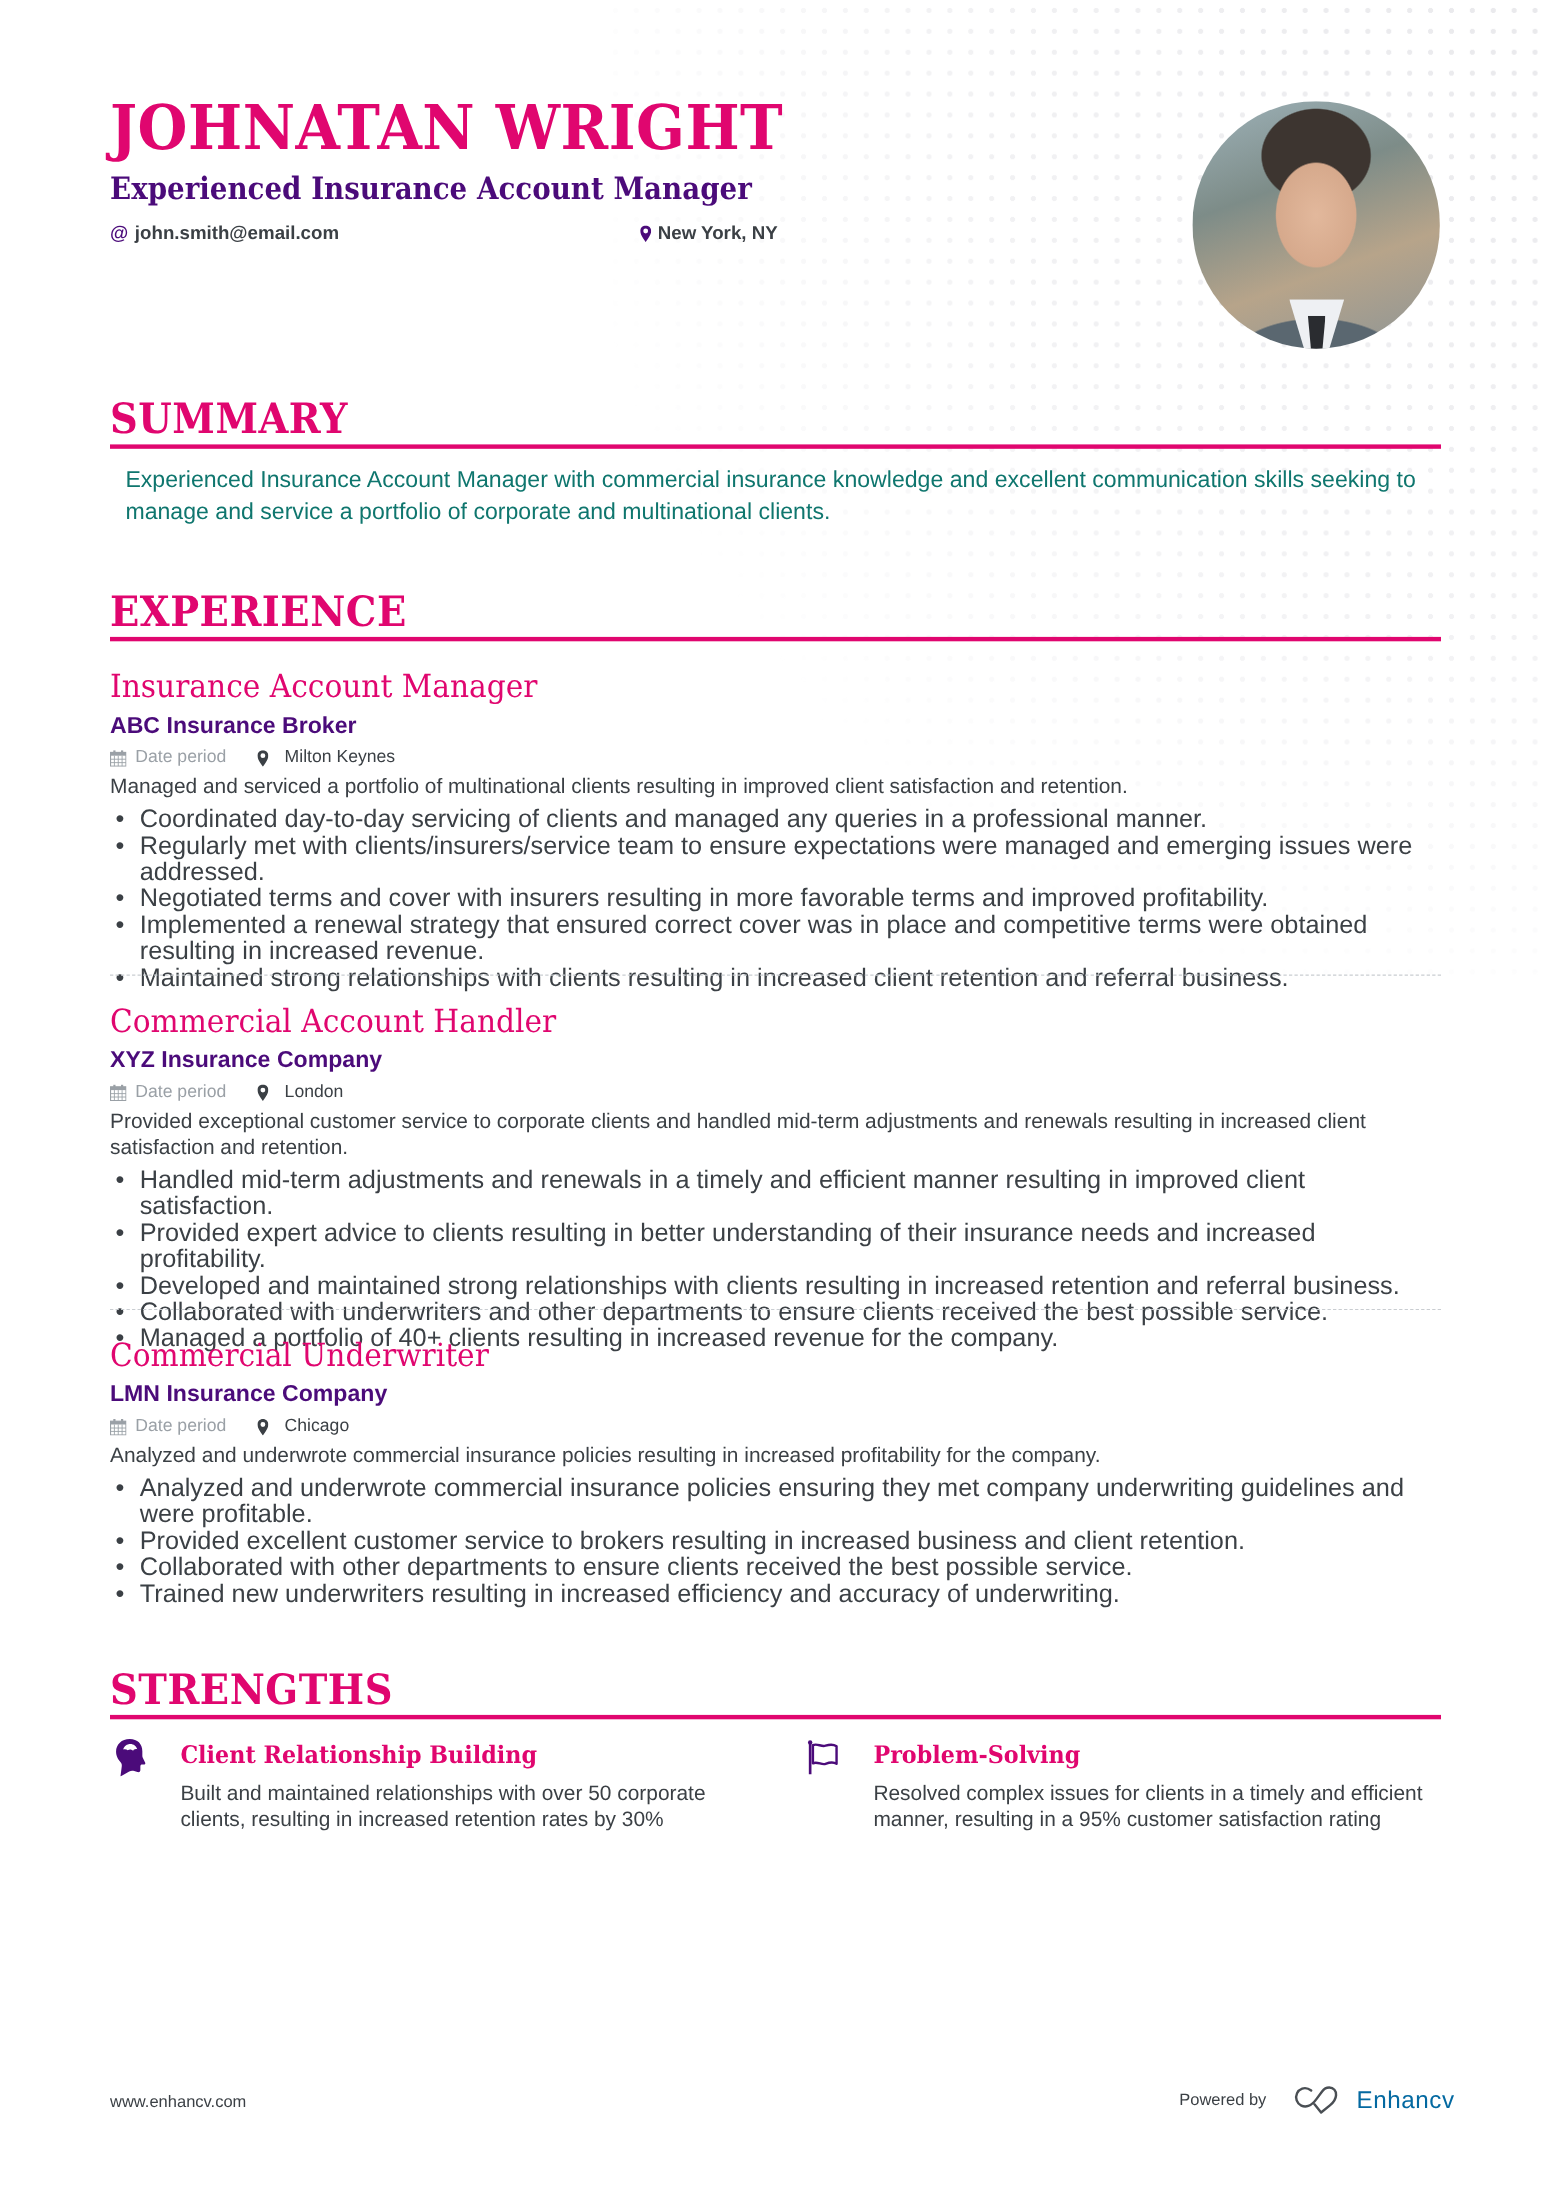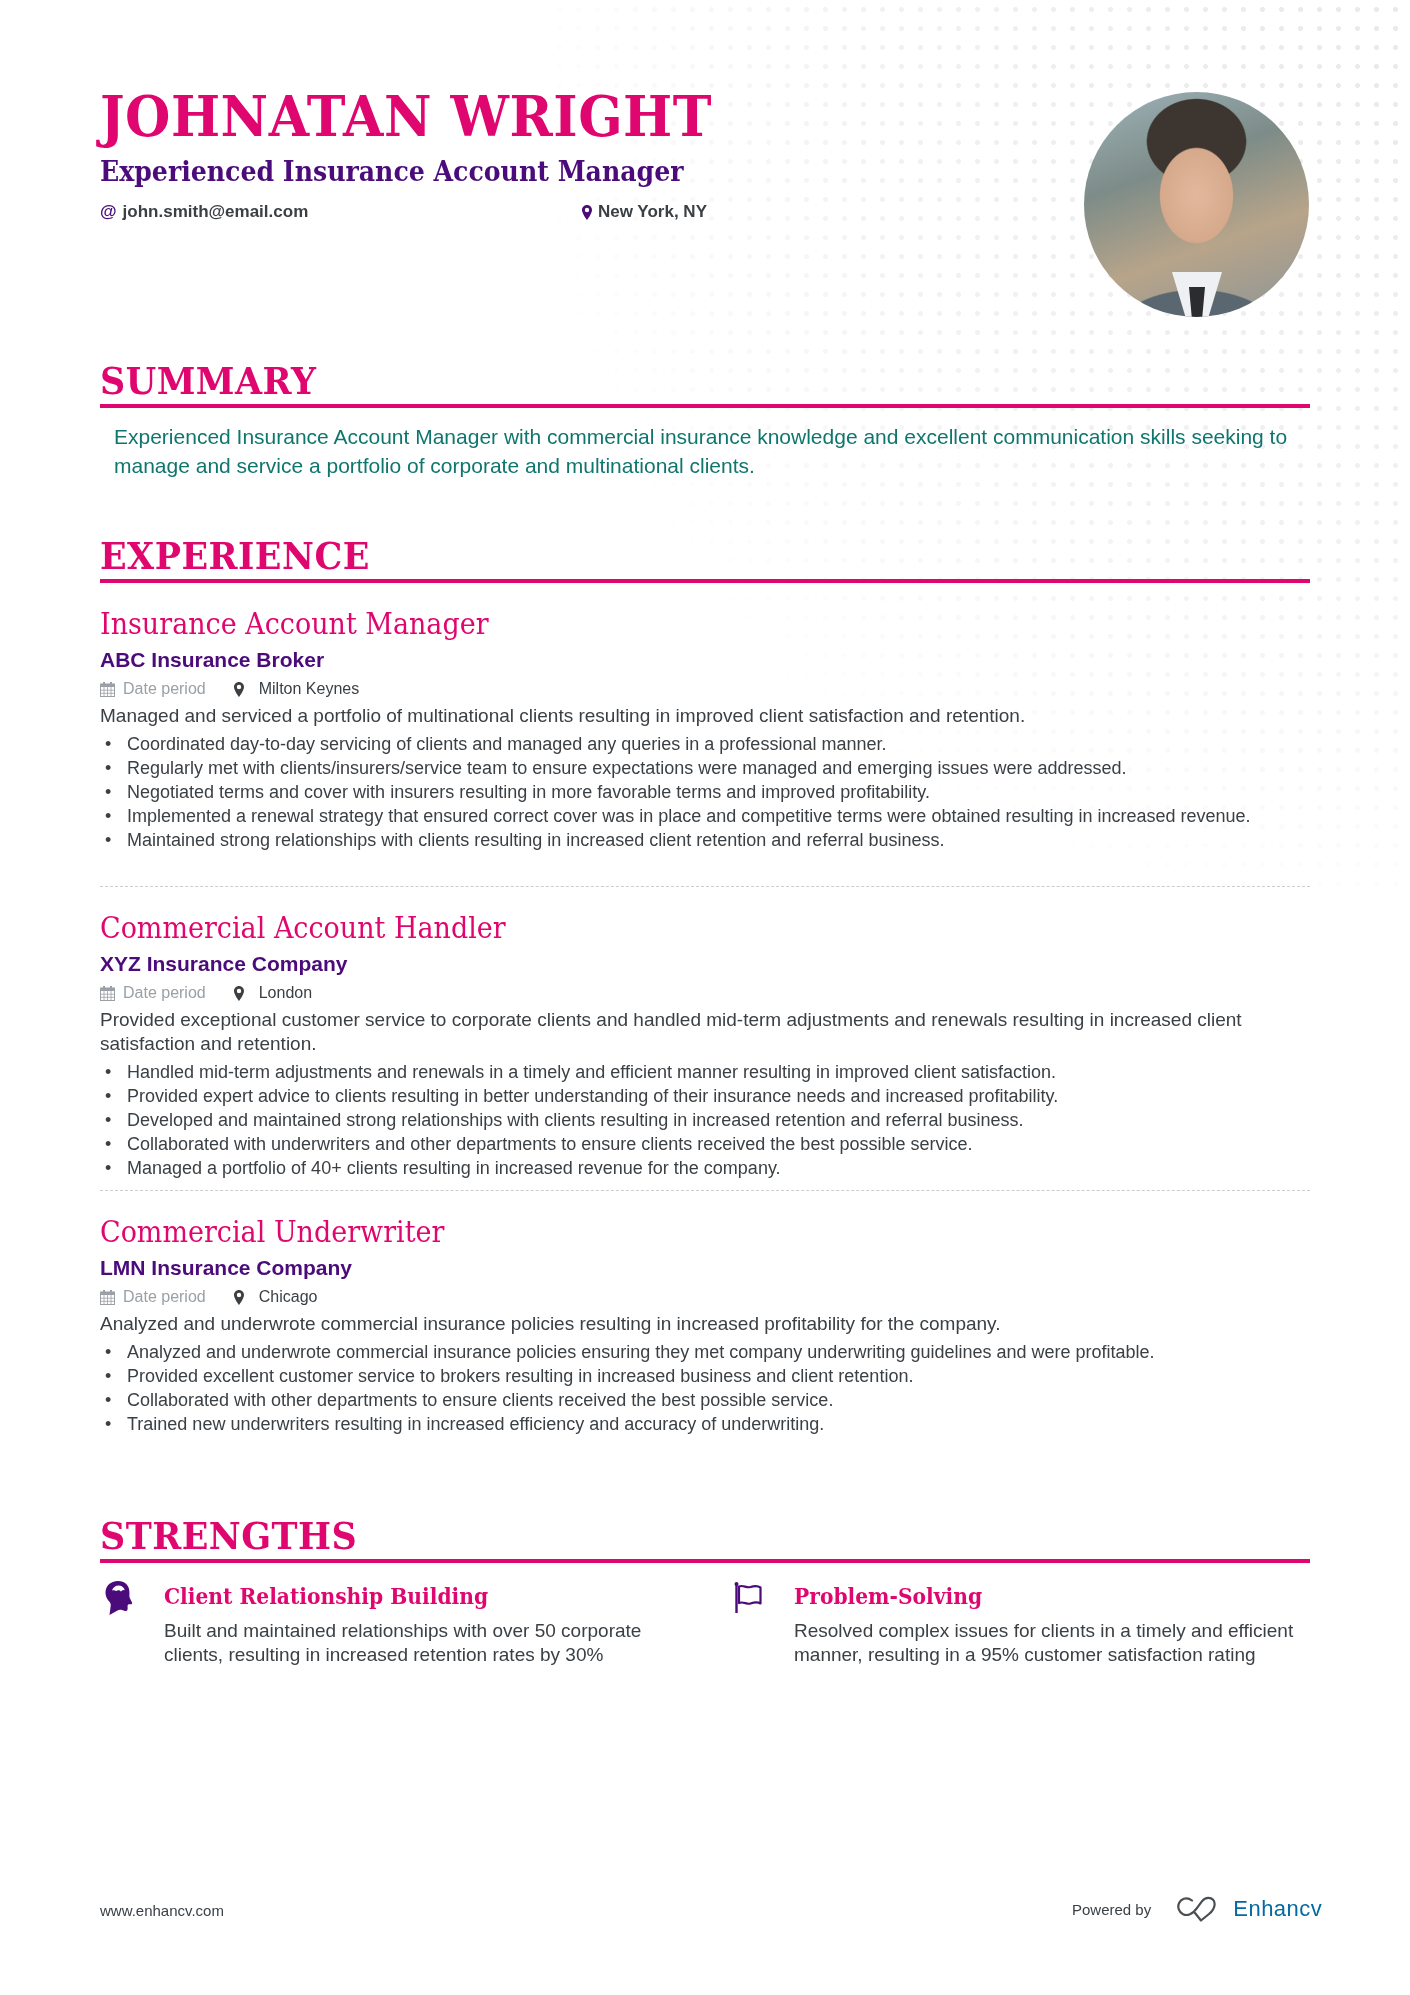"Coordinated day-to-day servicing of" .bullets li { font-size: 18px -> 23px }
